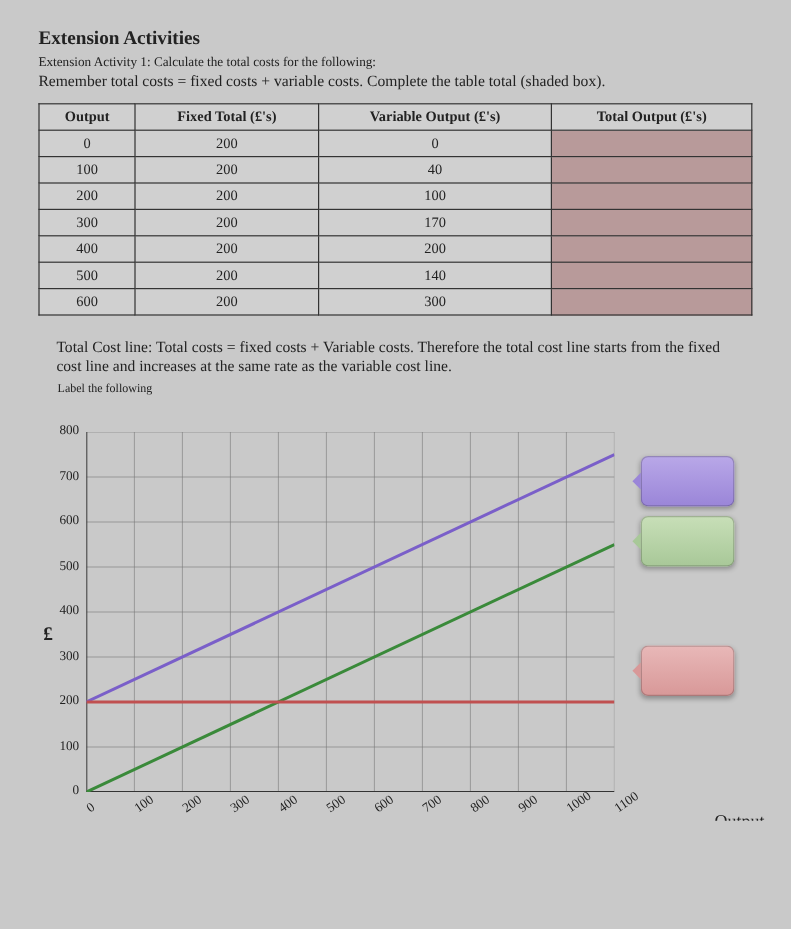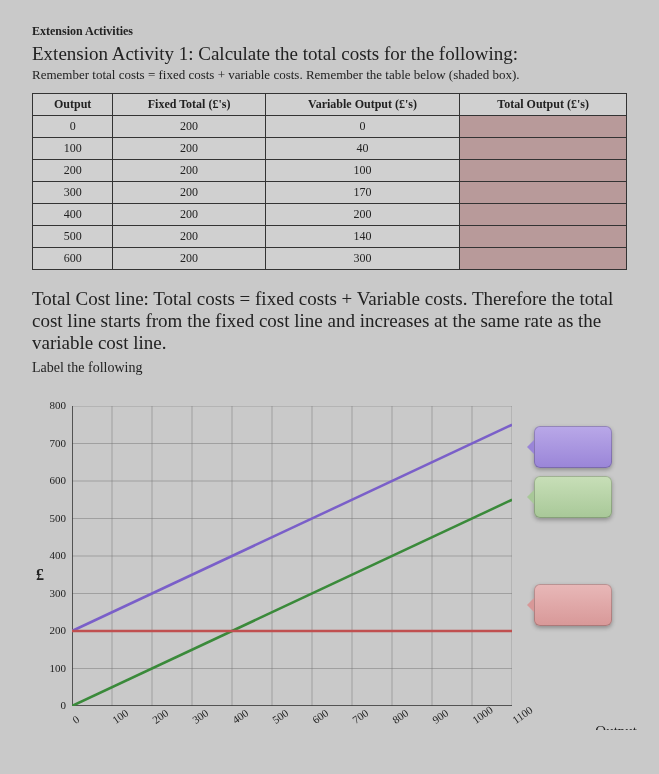"Extension Activities" h1 { font-size: 12px -> 16px }
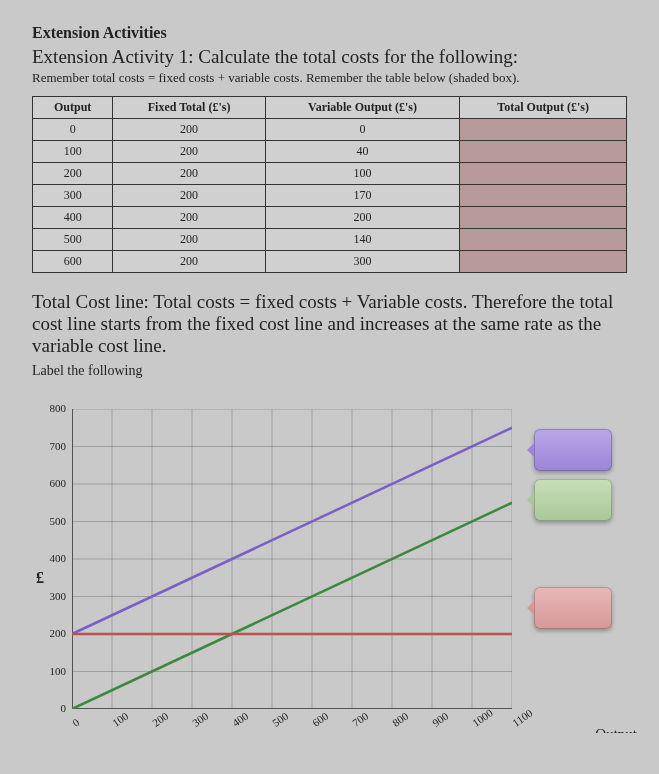"Extension Activity 1: Calculate the" .sub { font-size: 19px -> 11px }
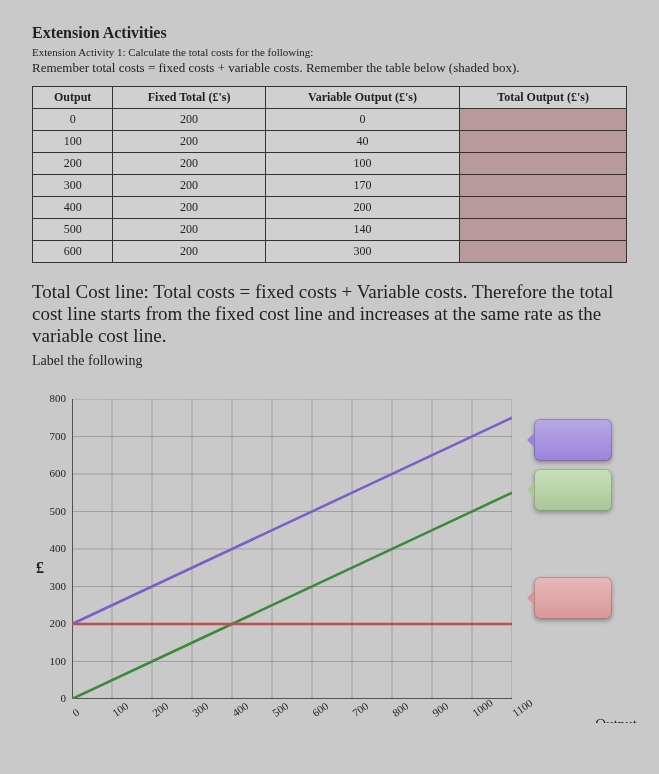"Remember total costs = fixed" p.note { text: Remember the table below -> Complete the table total }
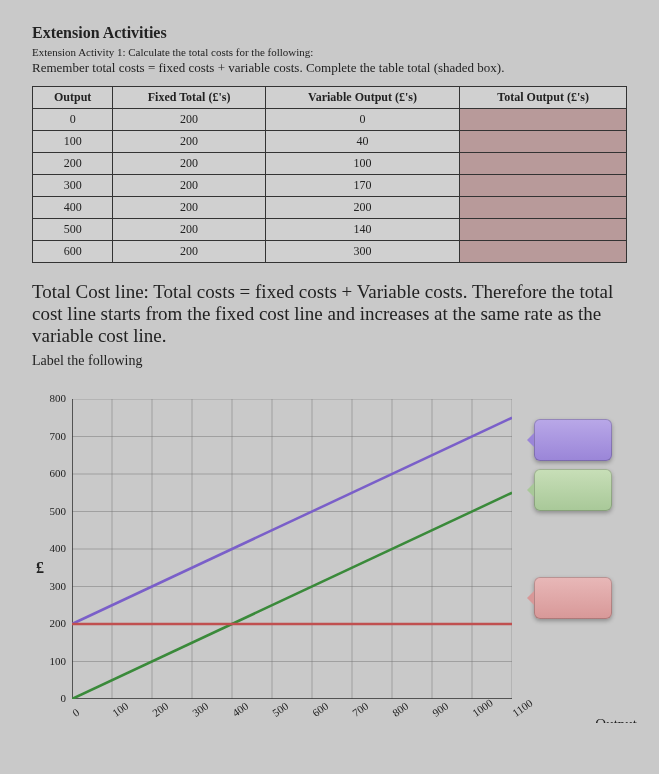"Total Cost line: Total costs" .para { font-size: 19px -> 13px; margin: 18px 0 6px -> 18px 15px 6px }
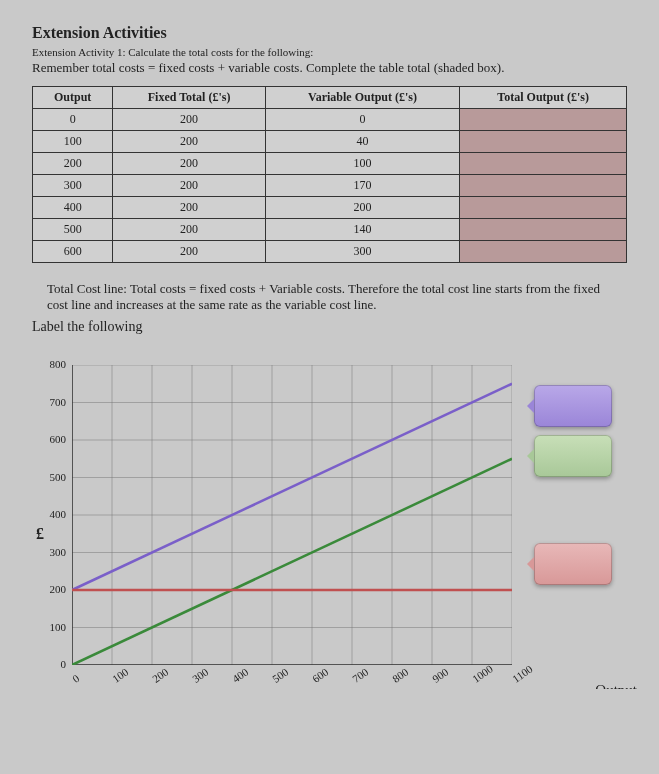"Label the following" .lbl { font-size: 14px -> 10px; margin: 0 0 20px -> 0 16px 20px }
